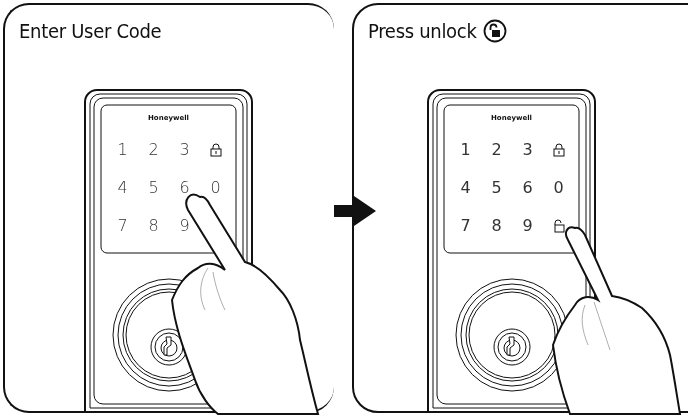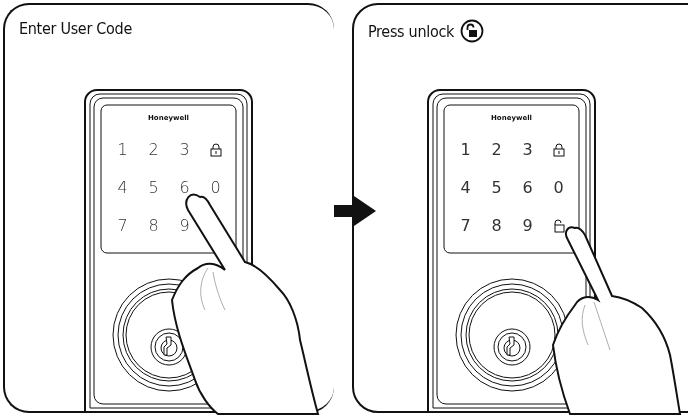"Enter User Code" .title { font-size: 16px -> 20px }
